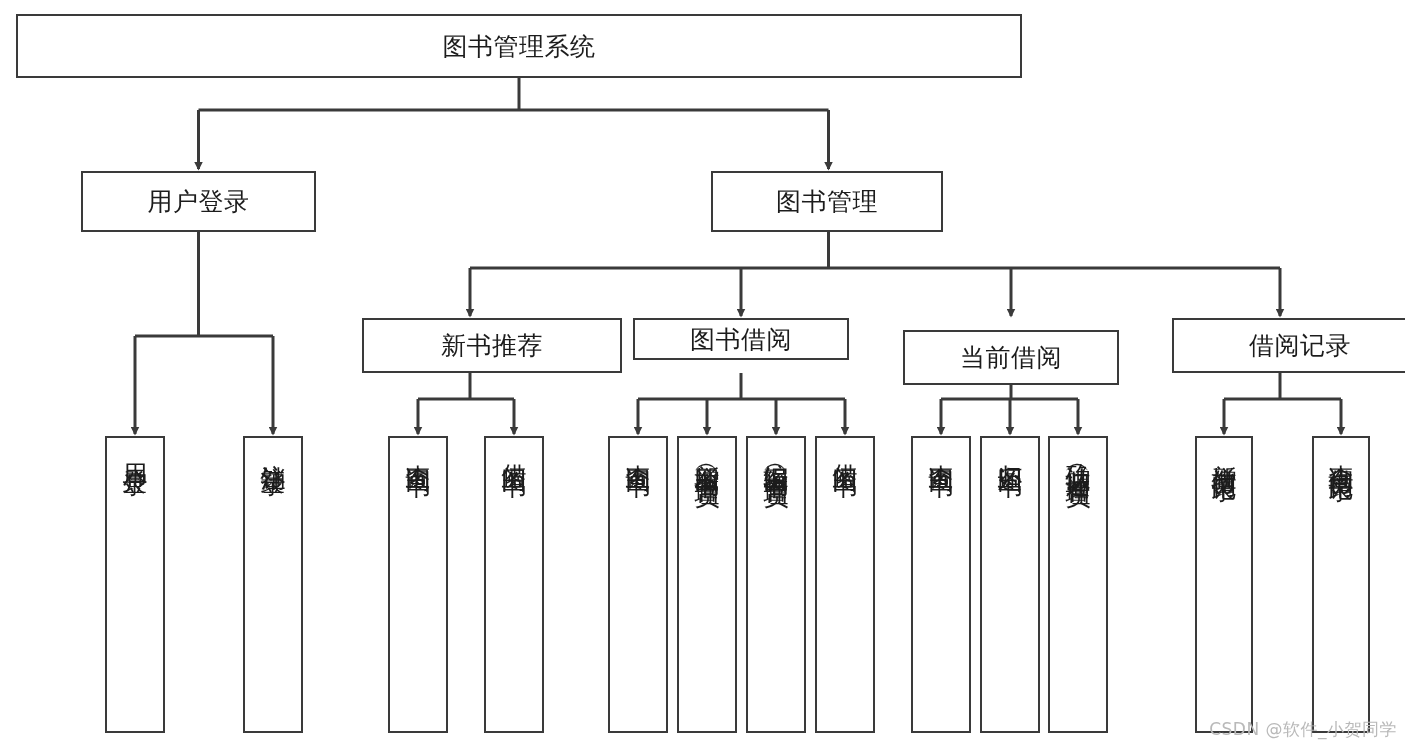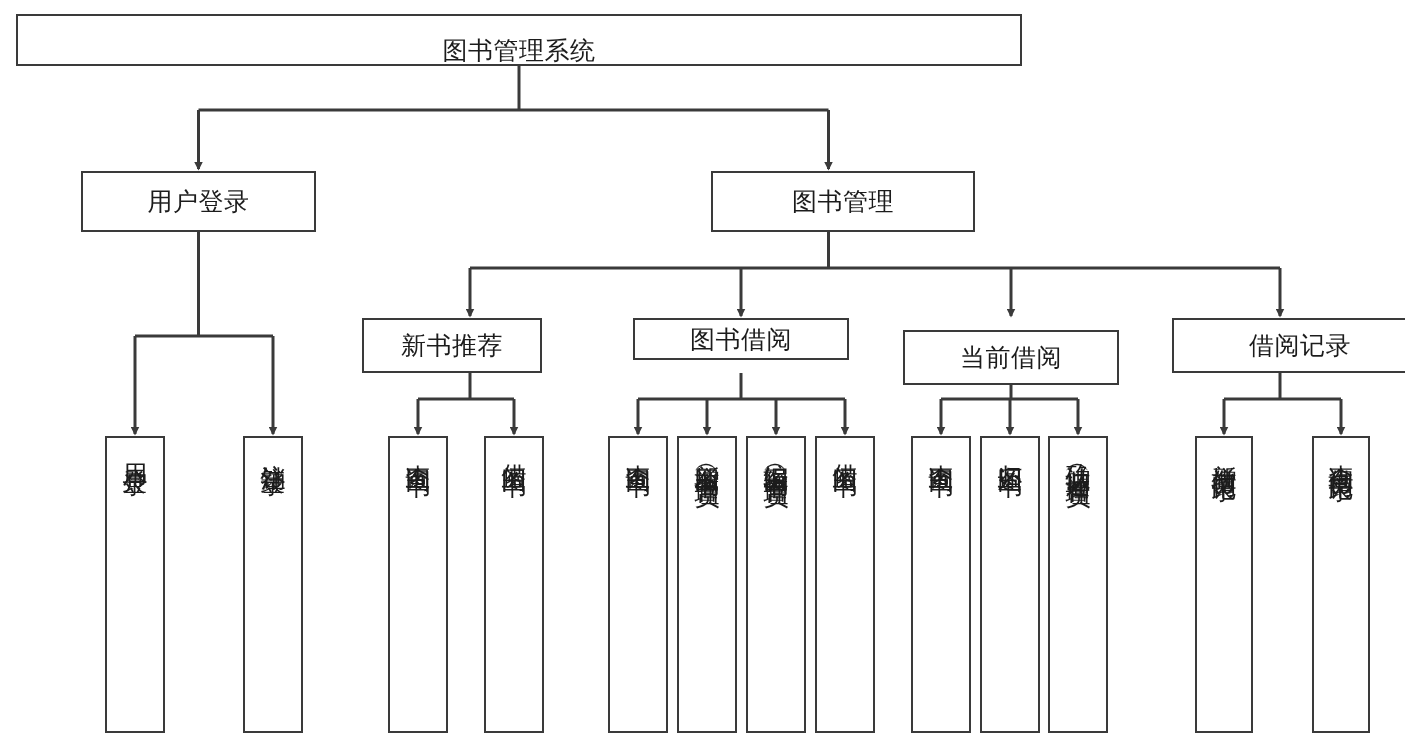"图书管理系统" div.node { align-items: flex-end -> none; height: 52px -> 64px }
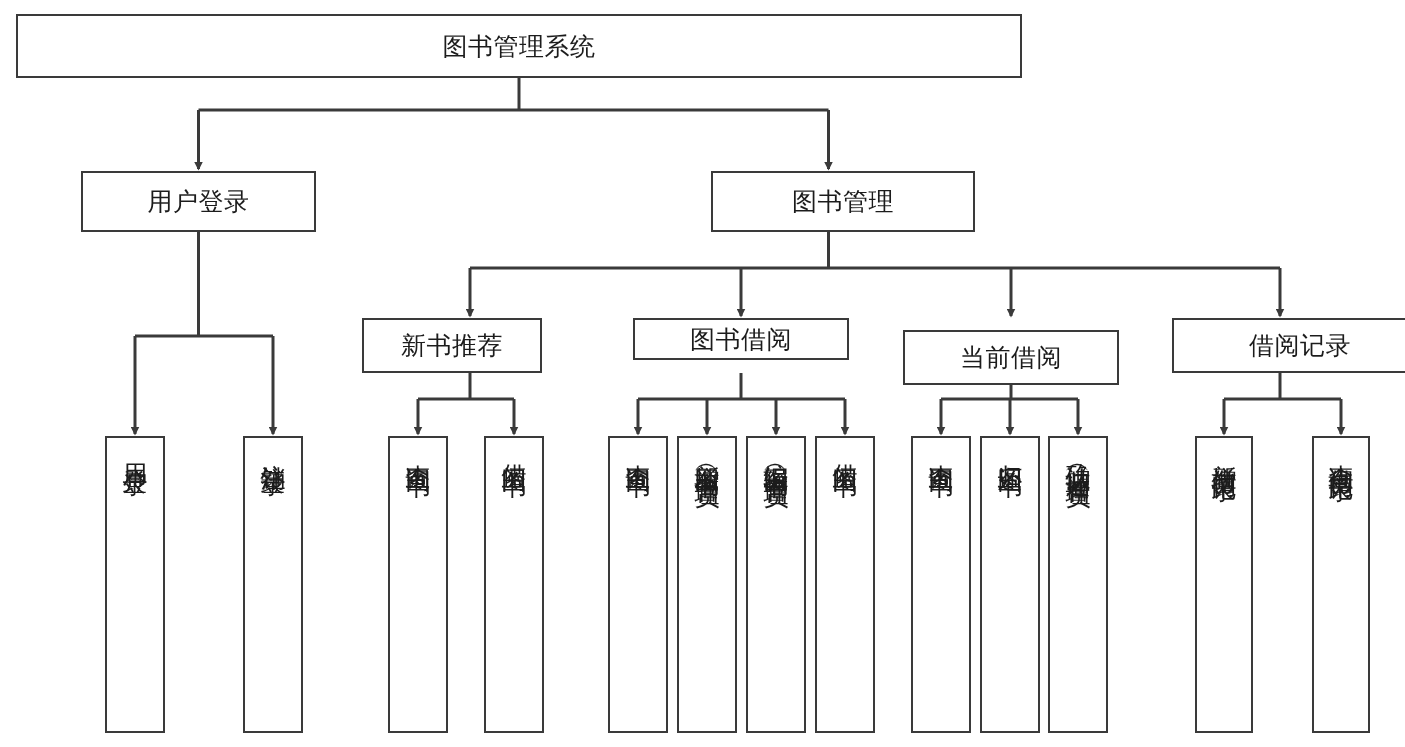"图书管理" div.node { width: 264px -> 232px }
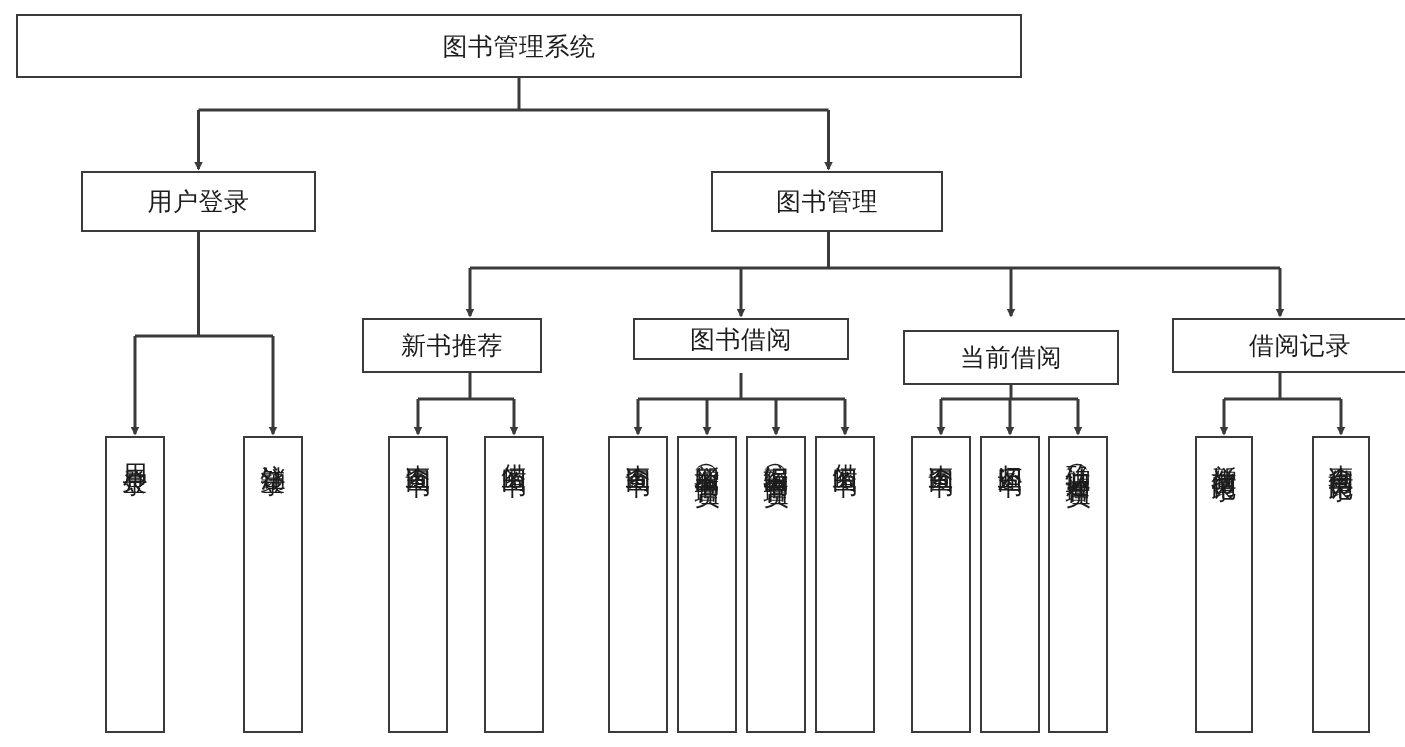"新书推荐" div.node { width: 180px -> 260px }
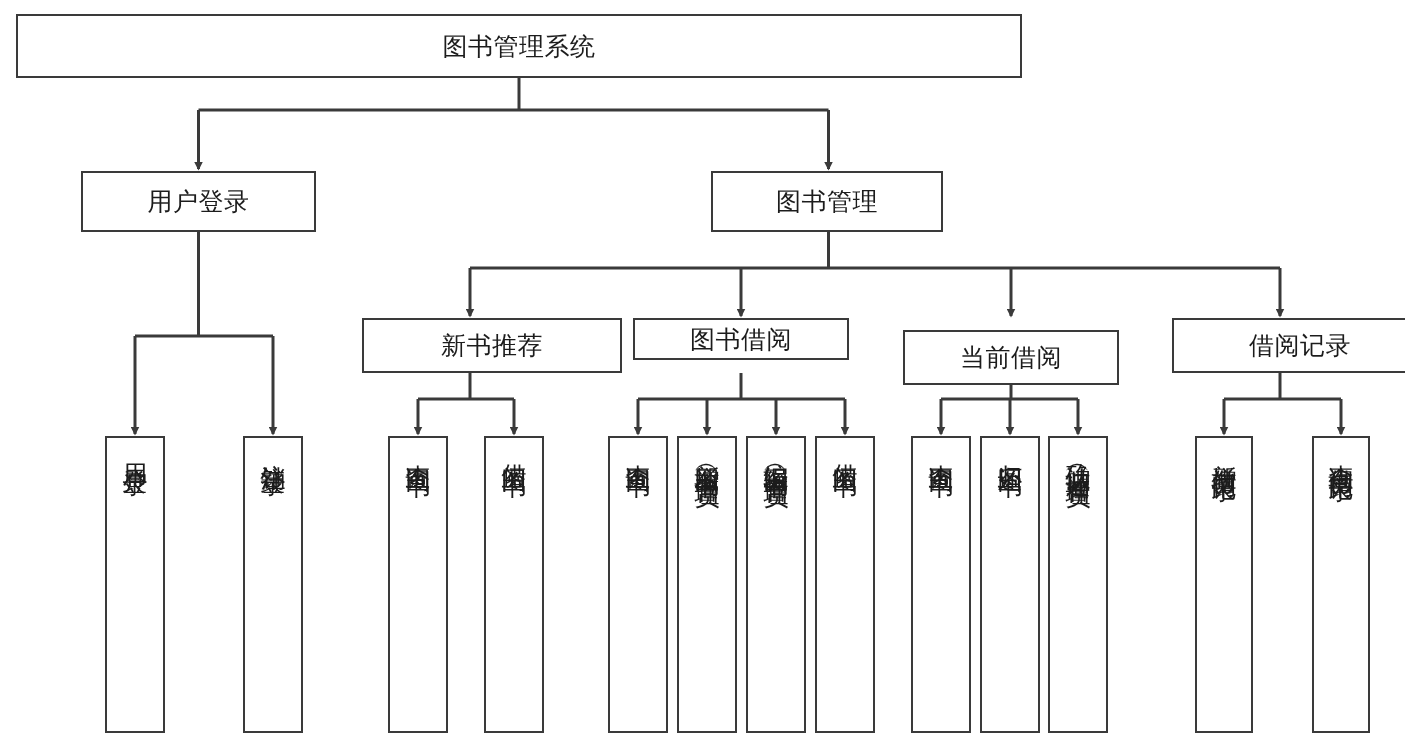"CSDN @软件_小贺同学" div { html: none -> <div>CSDN @软件_小贺同学</div> }
